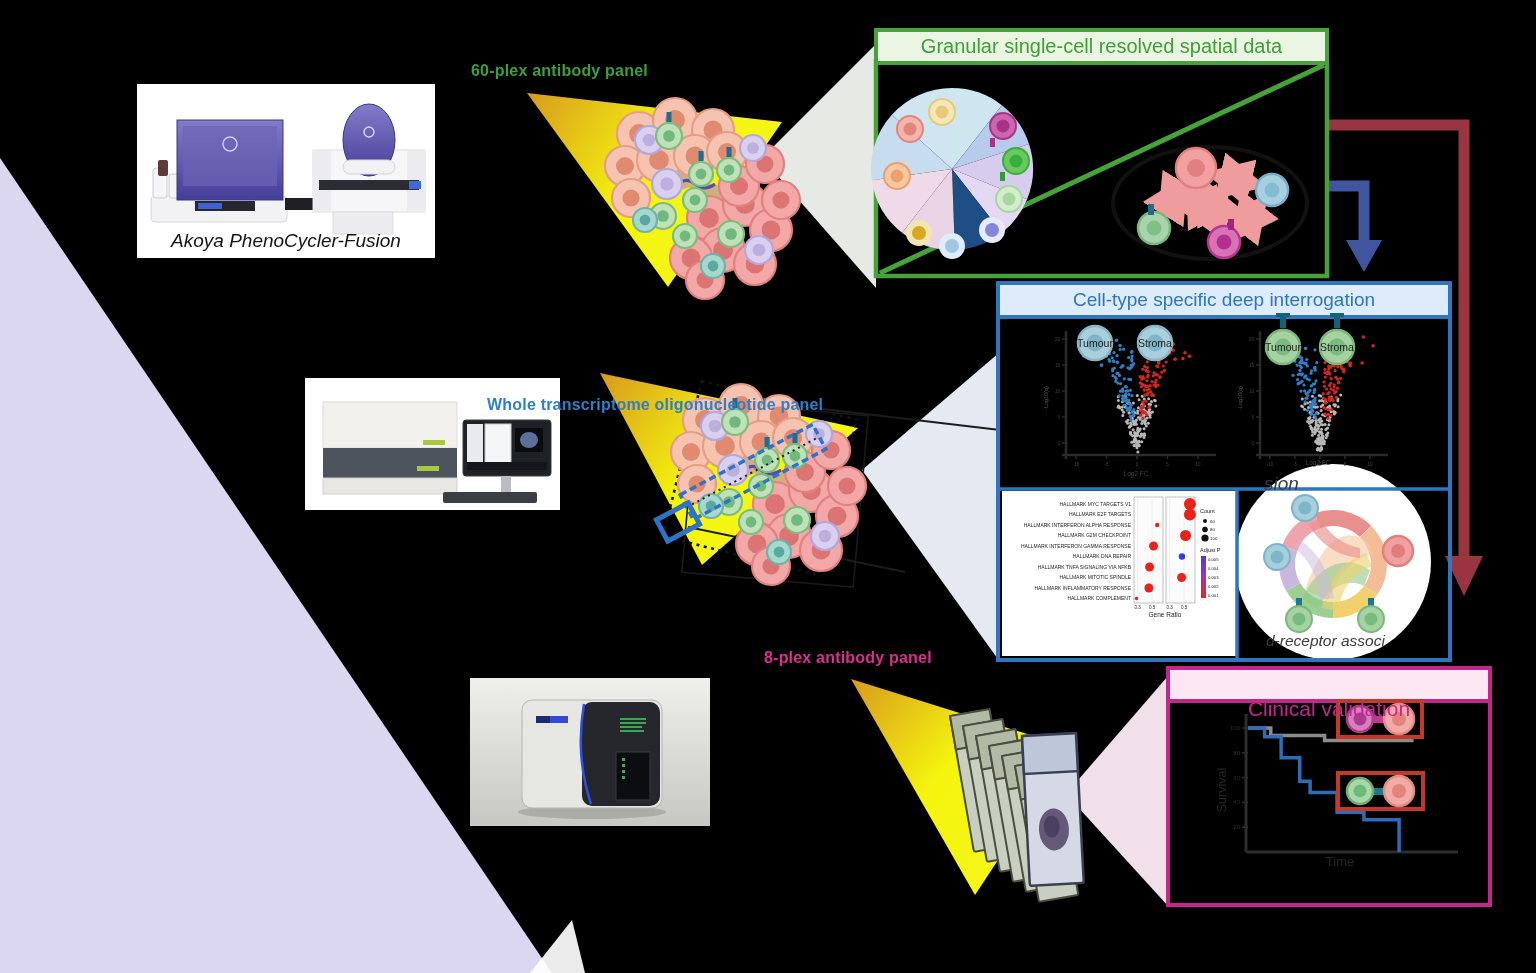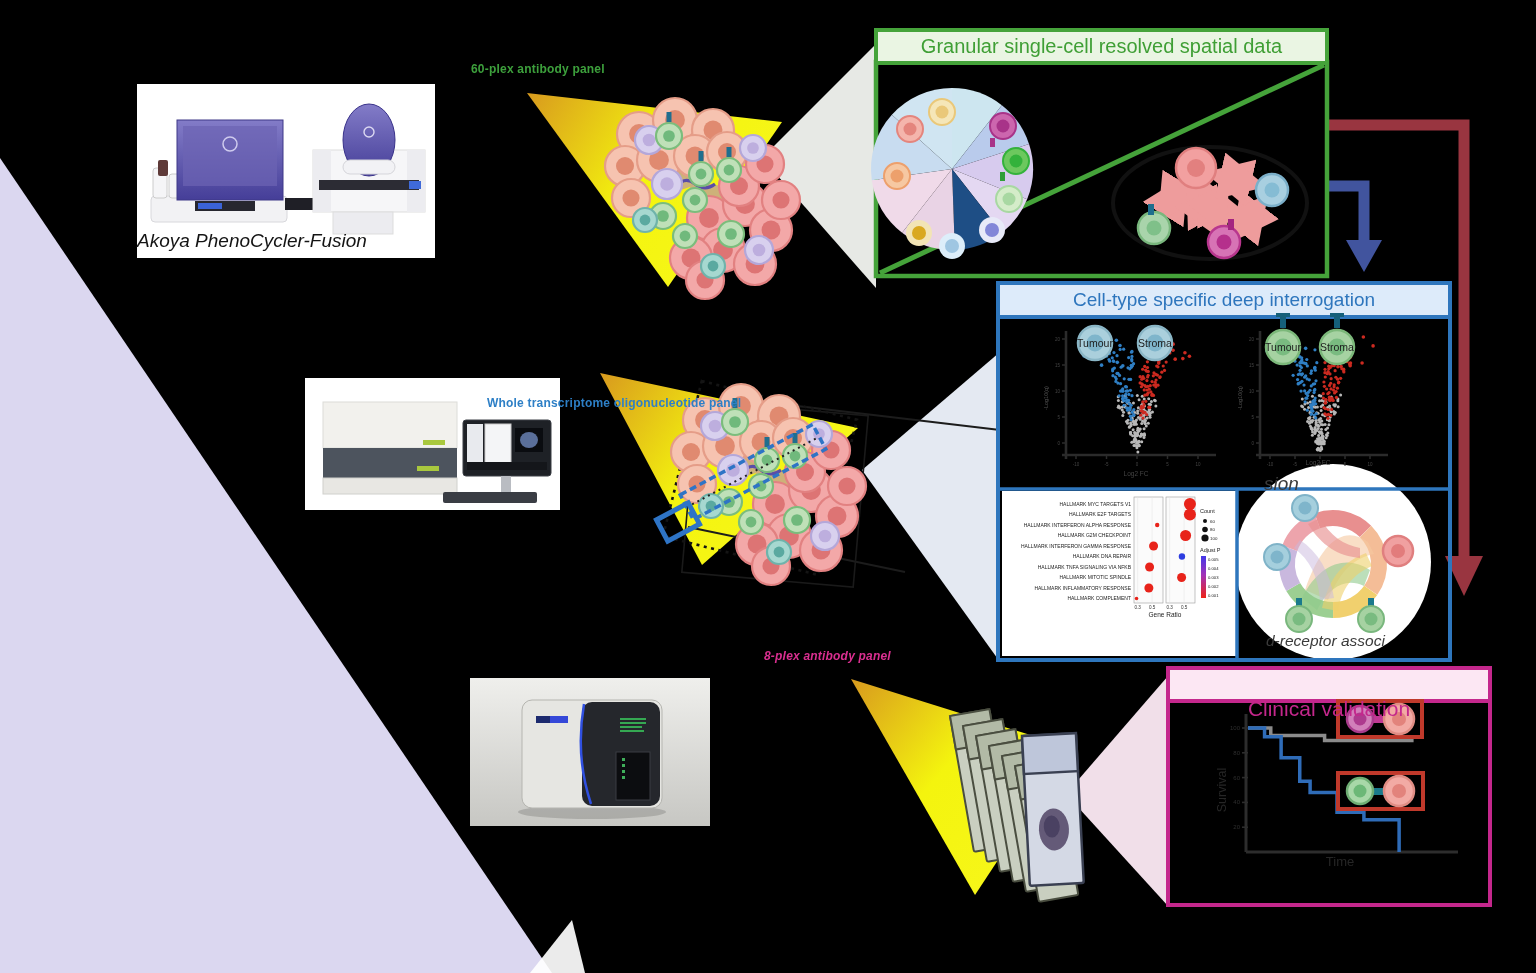"60-plex antibody panel" .lbl { font-size: 12px -> 16px }
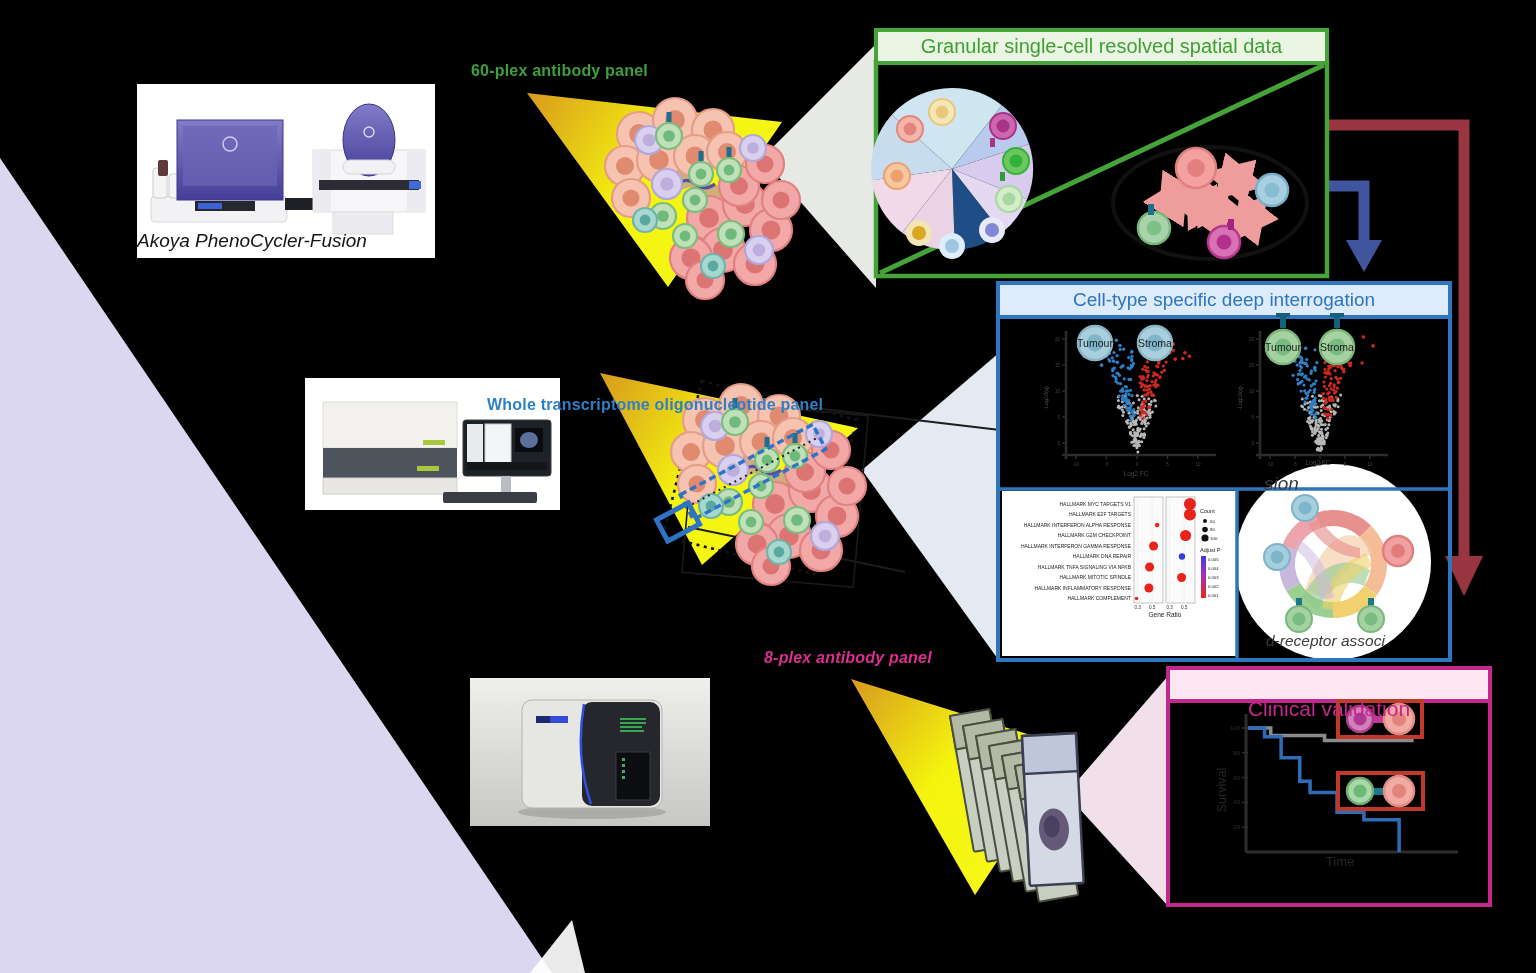"Akoya PhenoCycler-Fusion" .caption-akoya { text-align: none -> center }
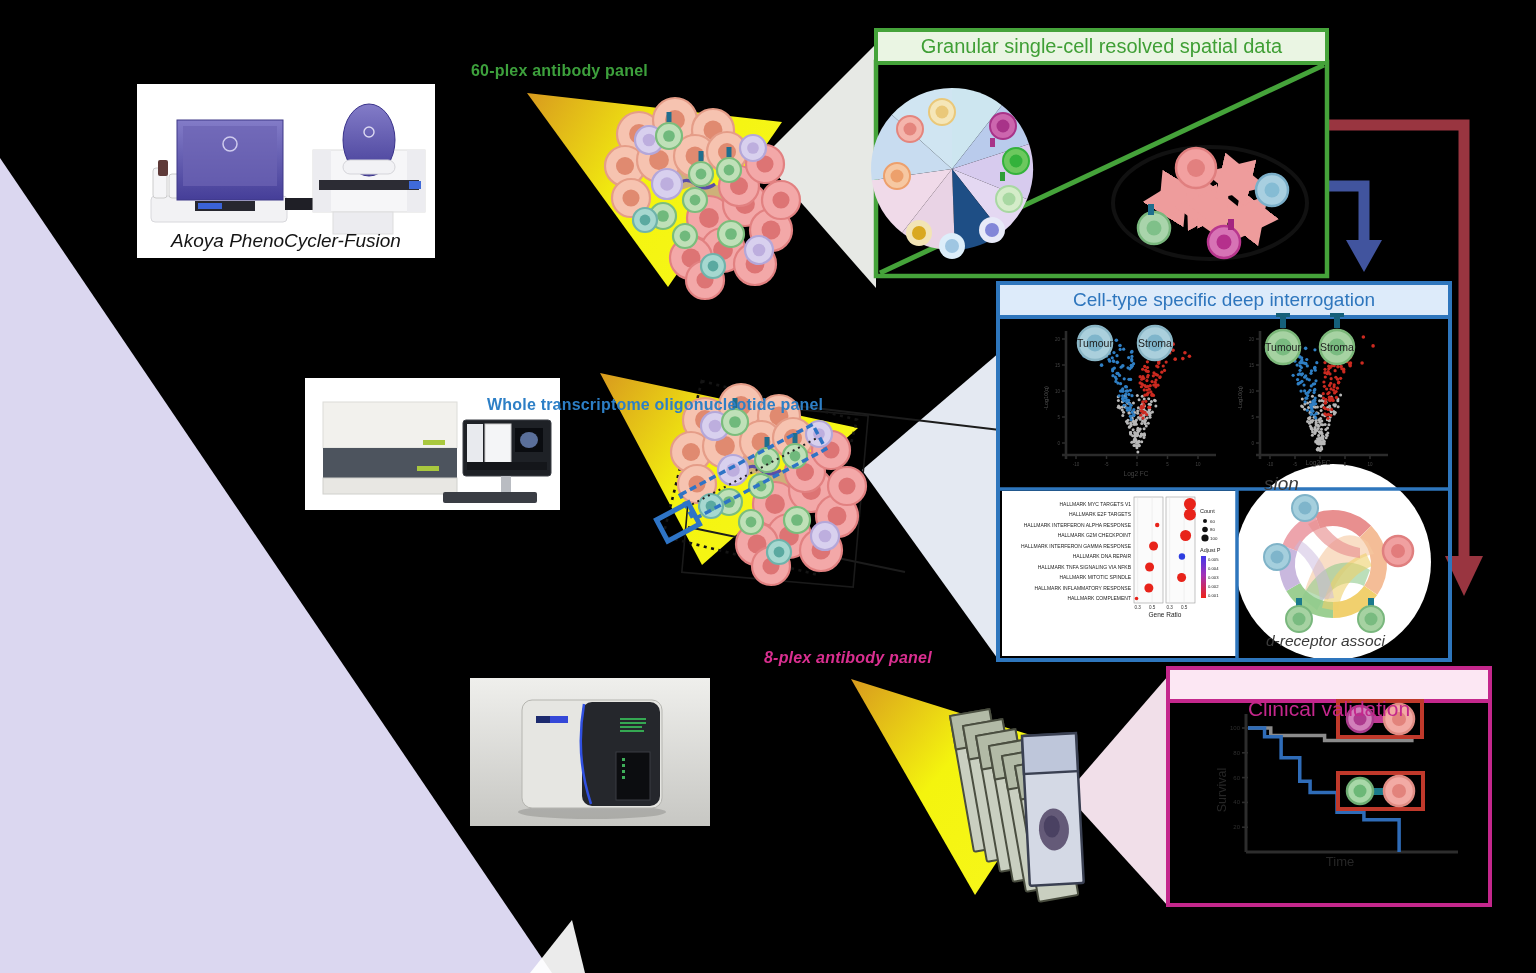"8-plex antibody panel" div.ov { font-style: italic -> none }
